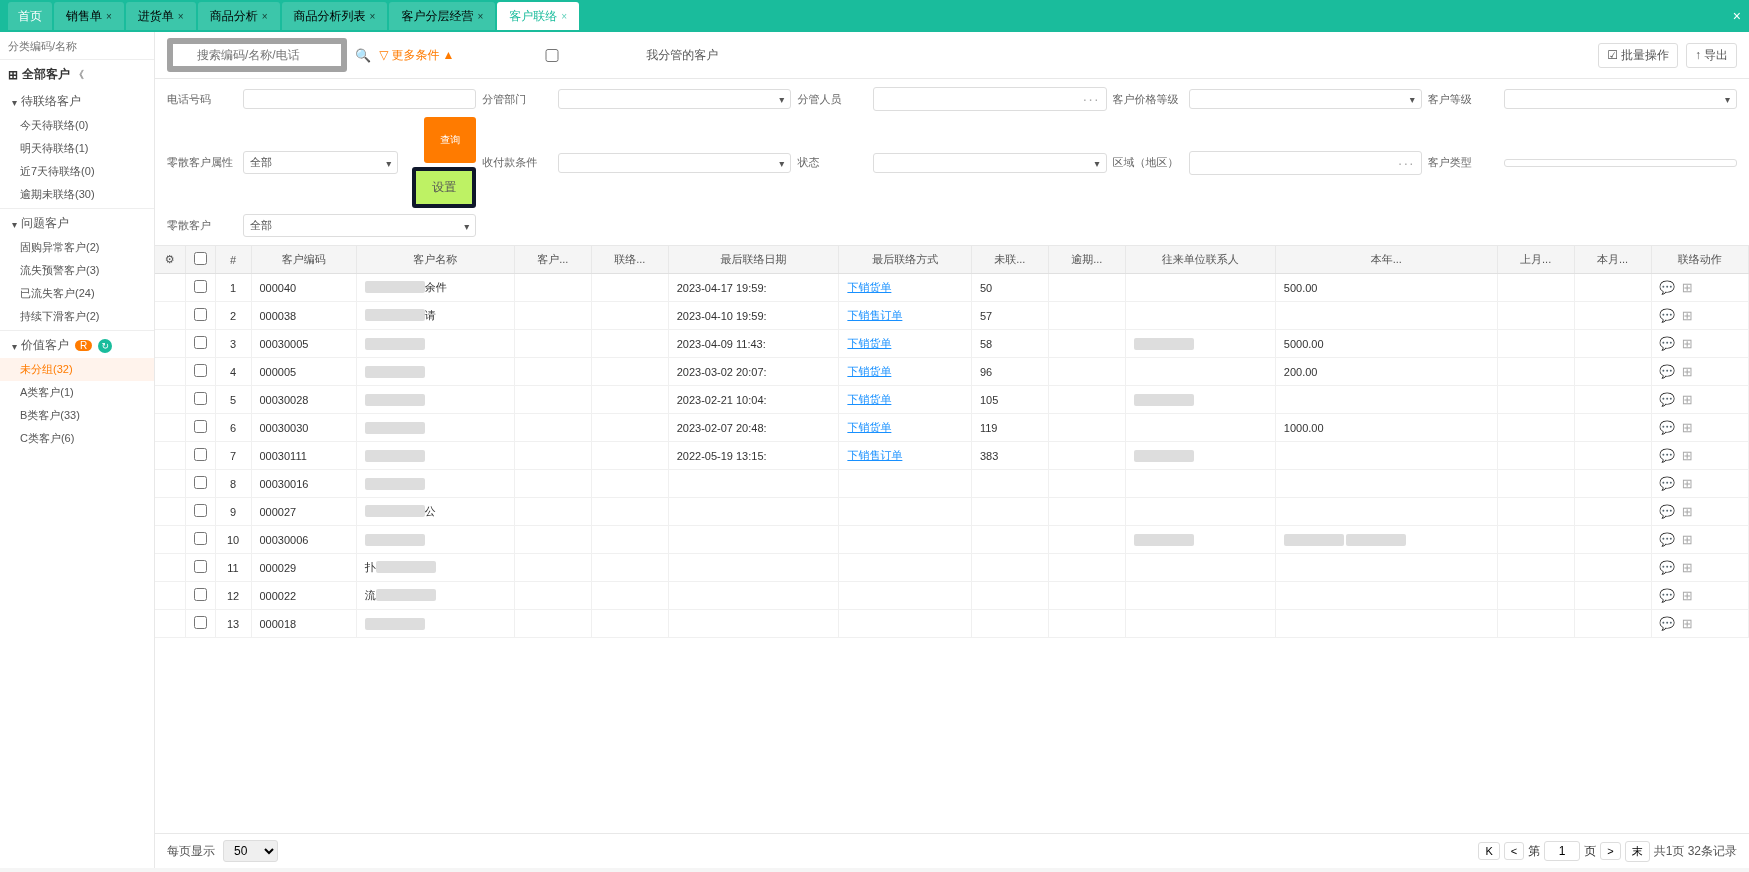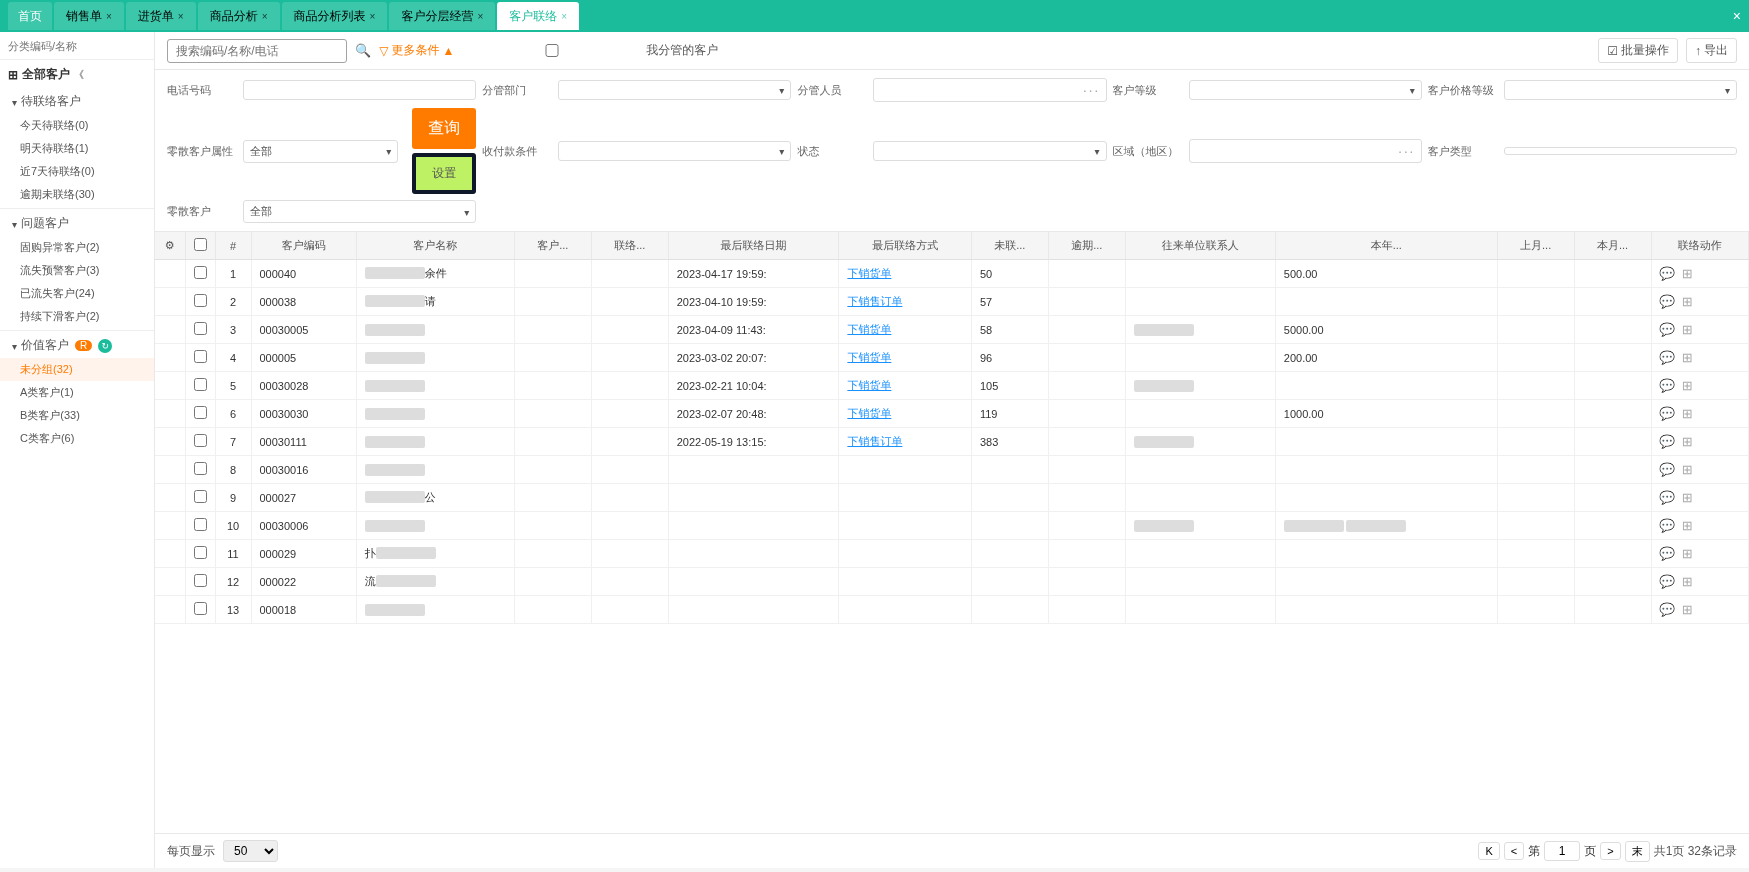"搜索编码/名称/电话" .filter-bar input { border: 1px solid #a3a3a3 -> 6px solid #a3a3a3; padding: 4px 8px -> 4px 24px }
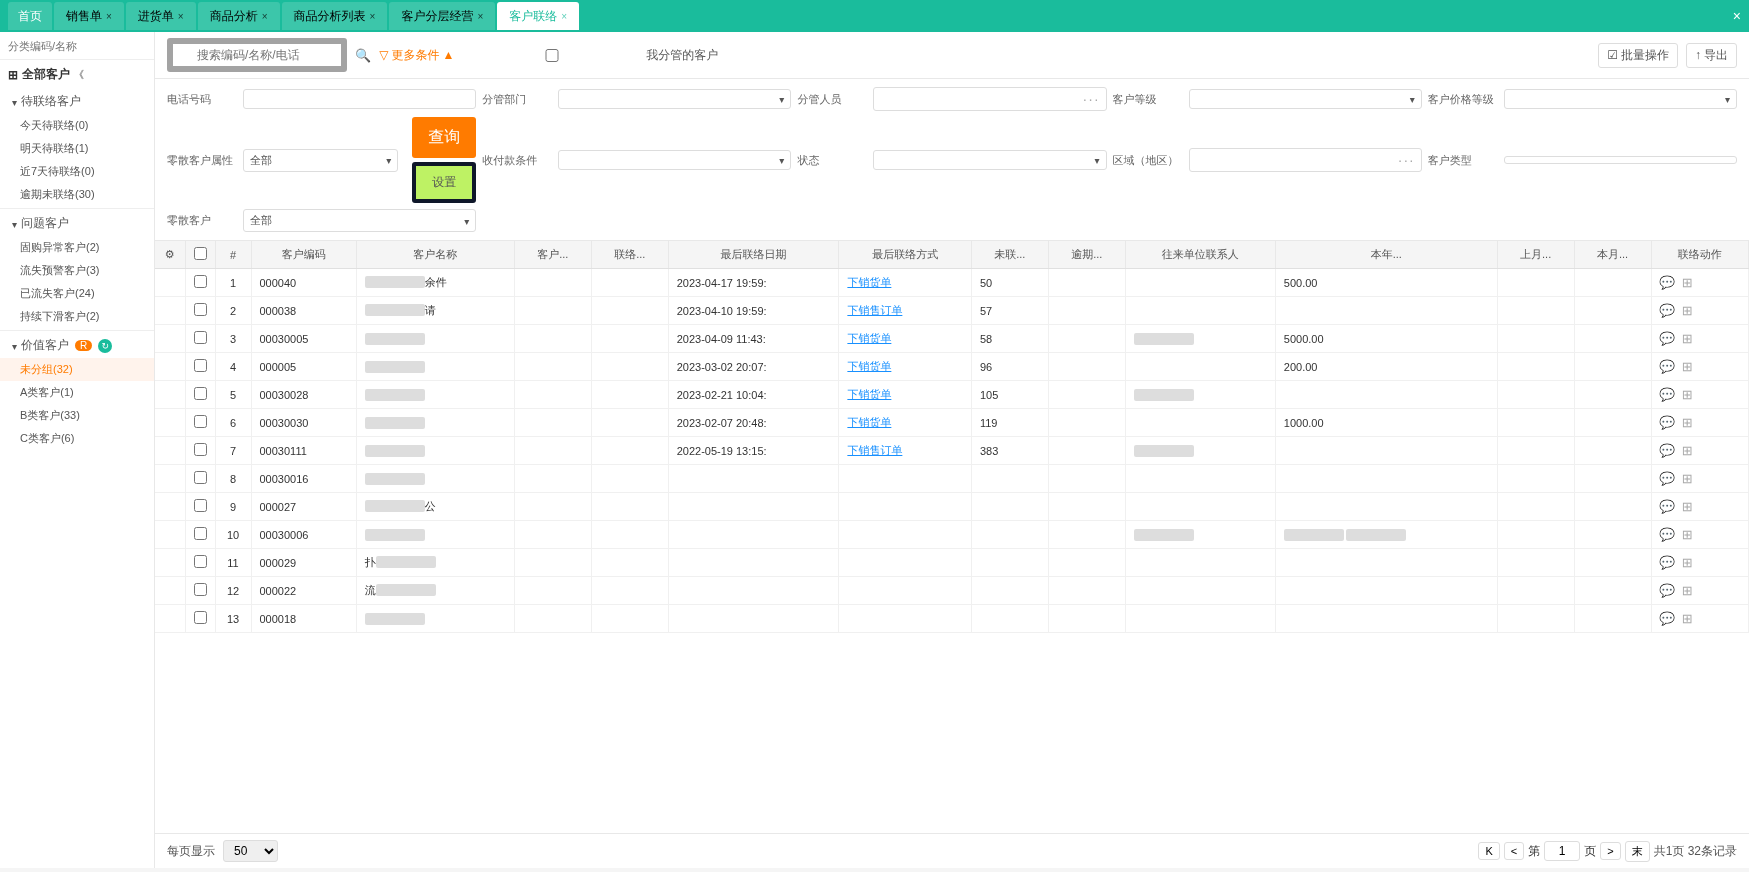"客户等级" div.filter-row { order: before "客户价格等级" -> after "客户价格等级" }
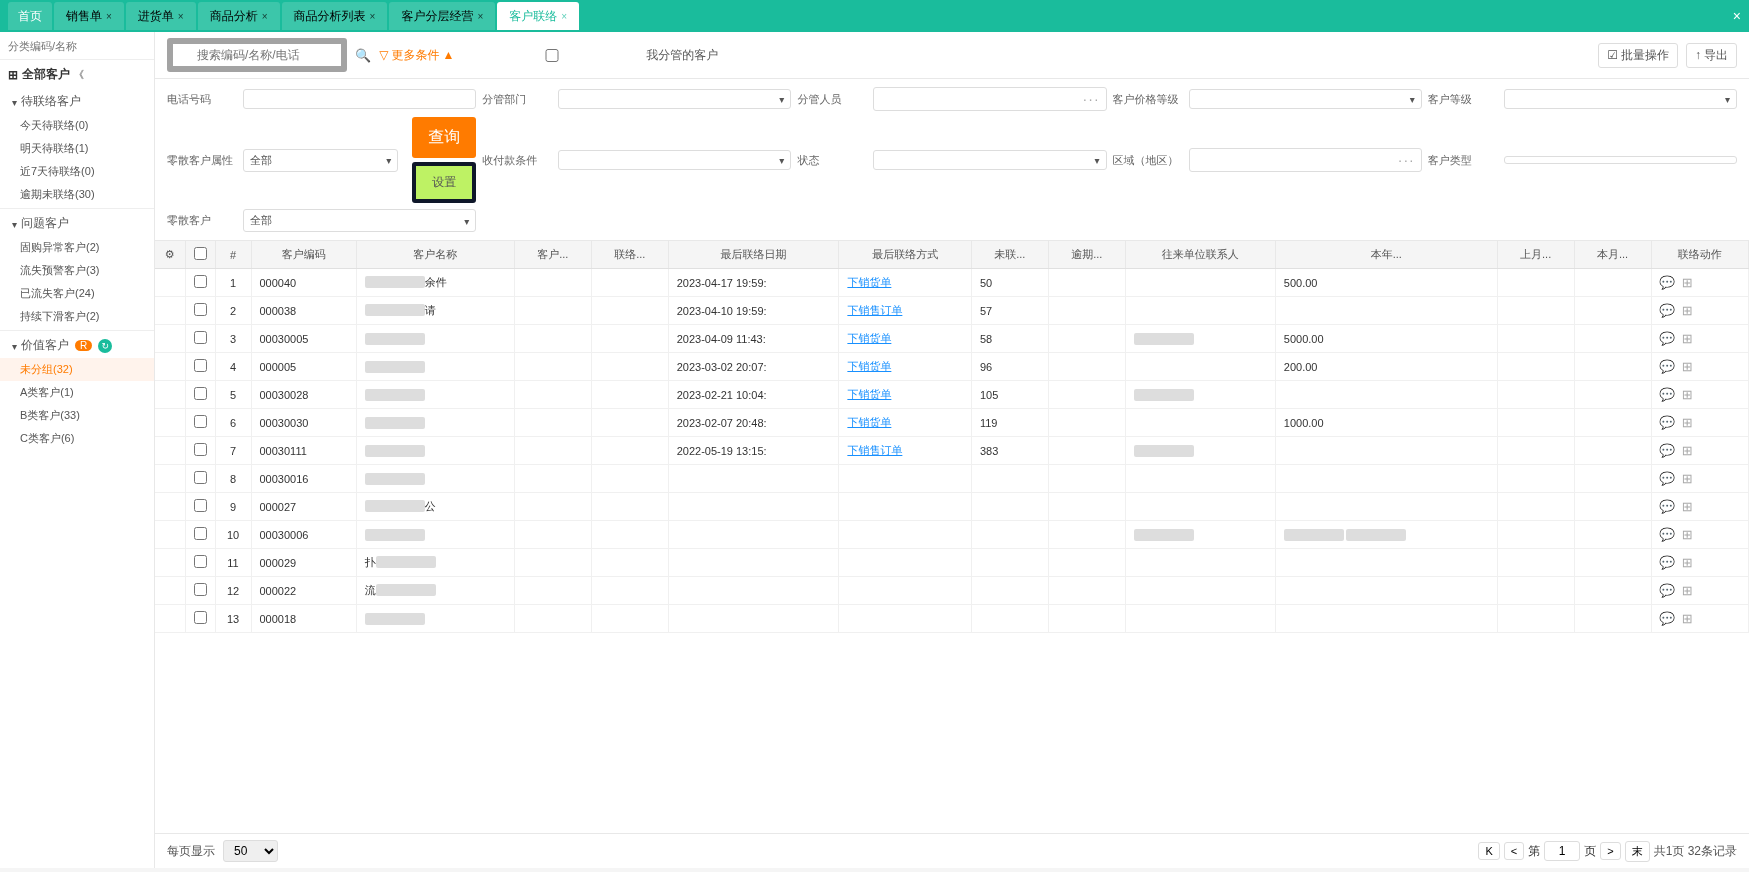"查询" .btn-search { font-size: 16px -> 10px; padding: 10px 16px -> 16px 16px }
